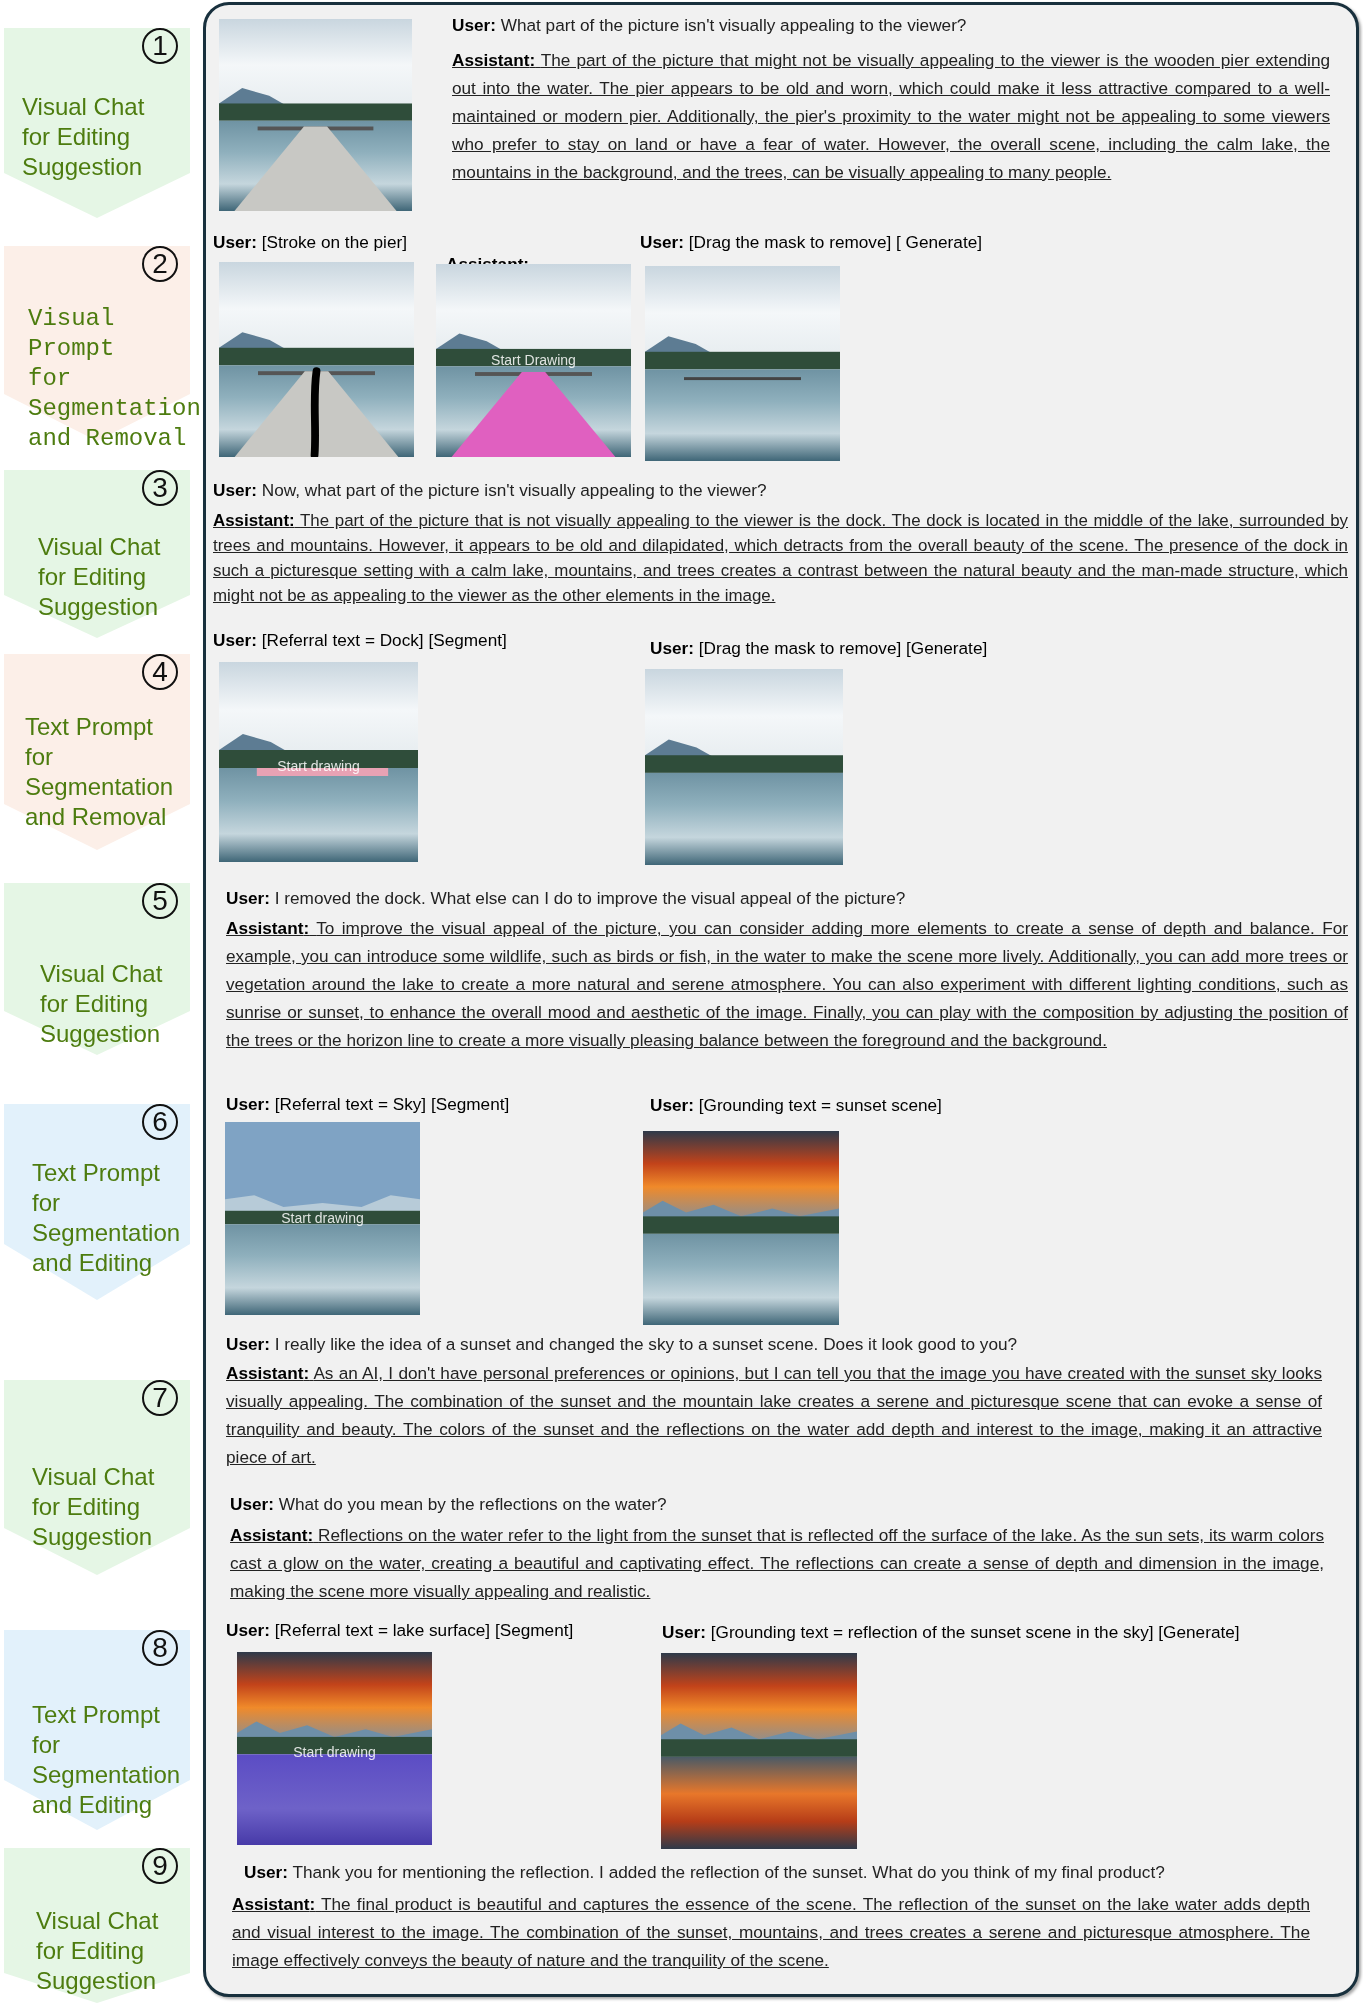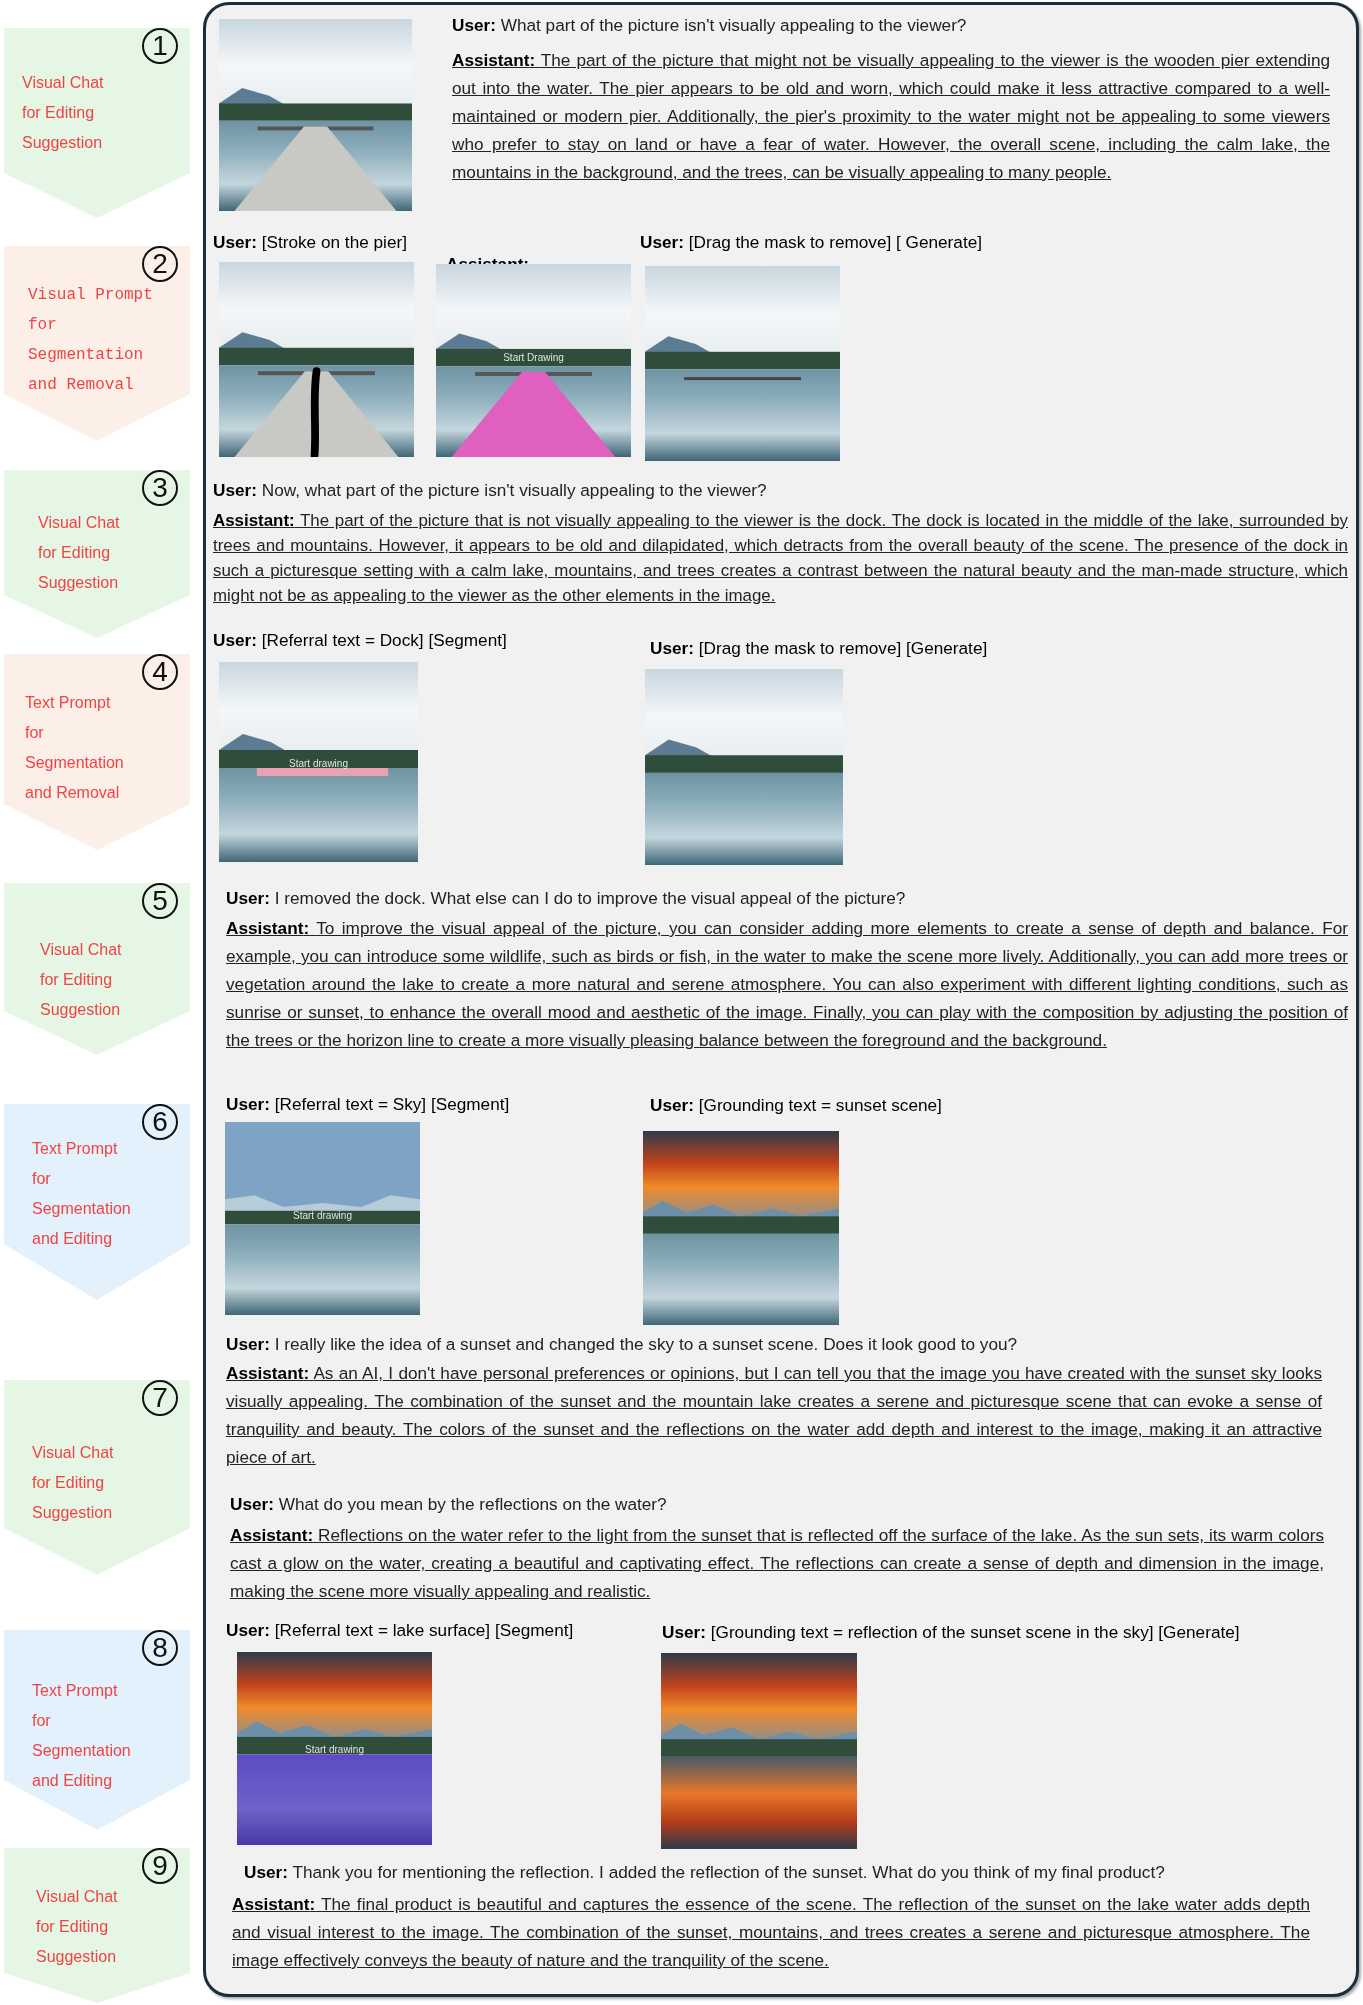"Visual Chat" .stage .label { color: #ef4444 -> #4d7c0f; font-size: 16px -> 24px; margin-top: none -> 24px }
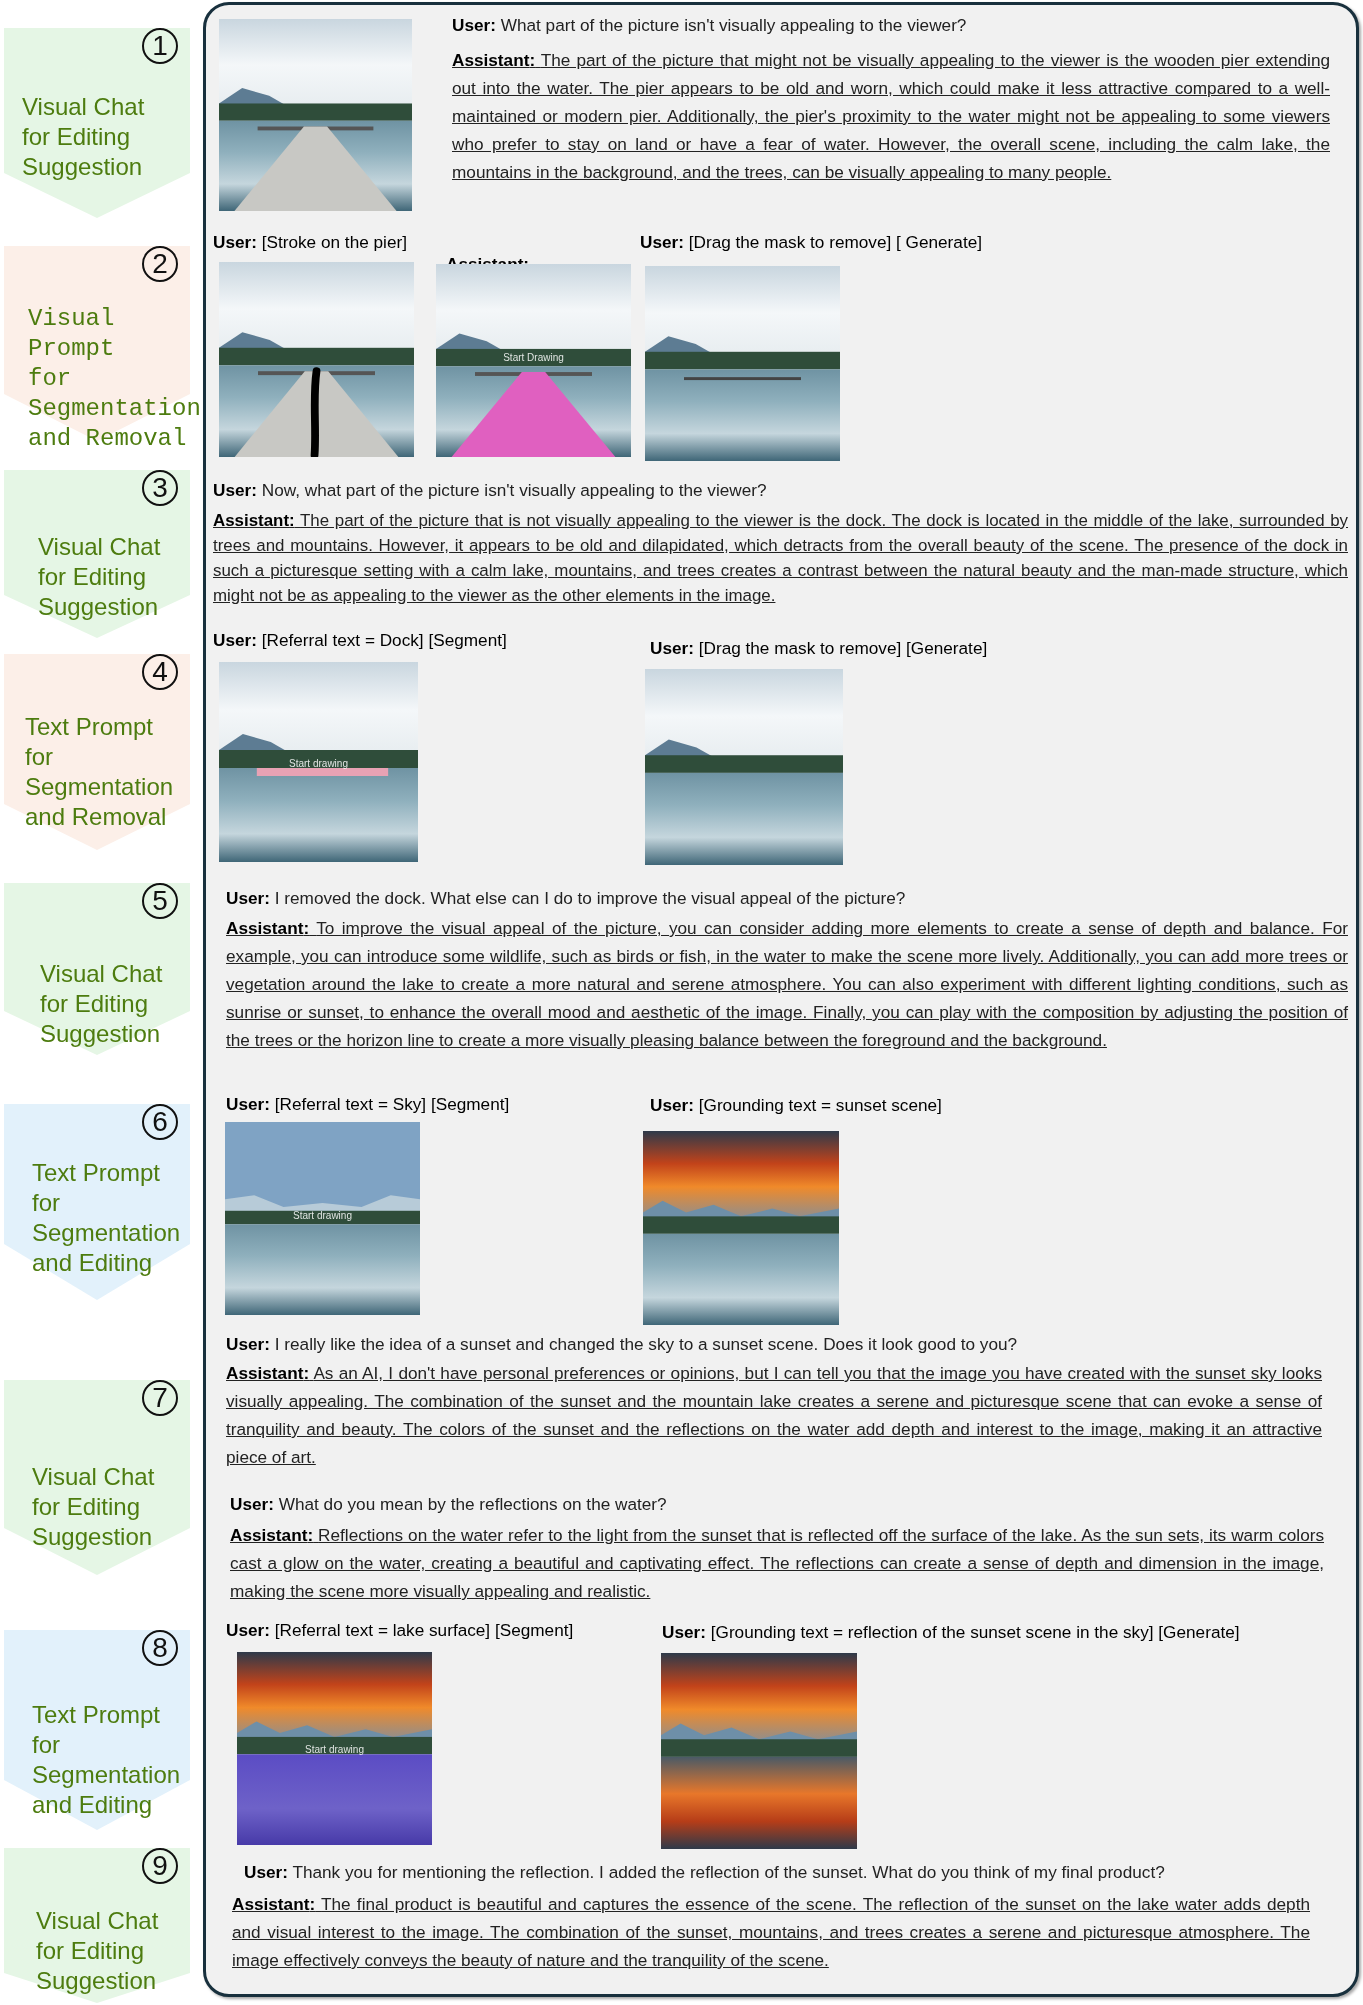"Start Drawing" .sd { font-size: 10px -> 14px }
